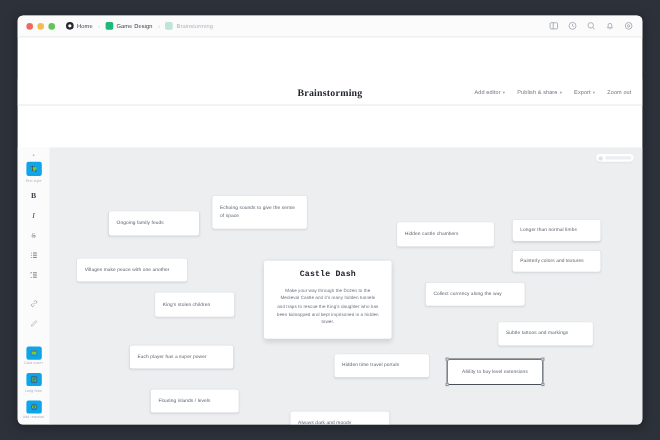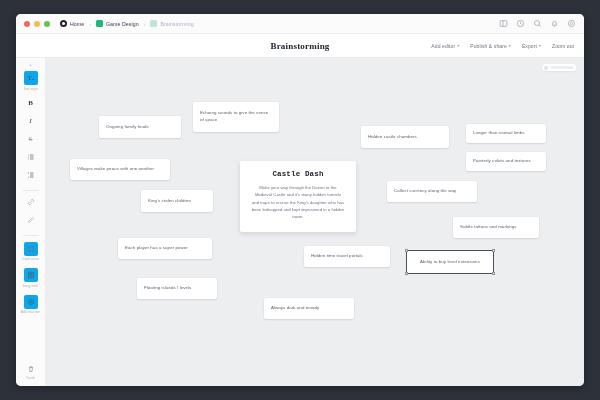"Brainstorming" .window { gap: none -> 38px }
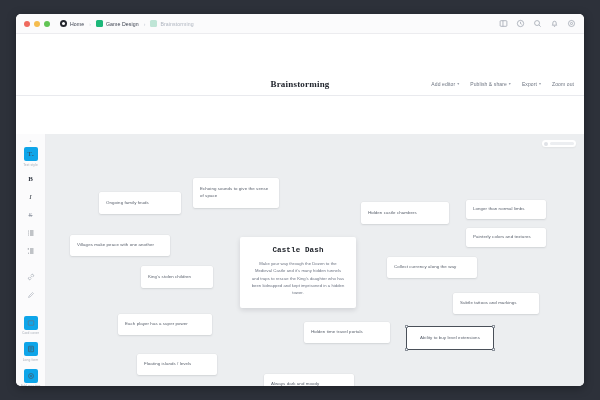"Tₐ" .tool-box { border: 7px solid #0ea5e9 -> 5px solid #0ea5e9 }
